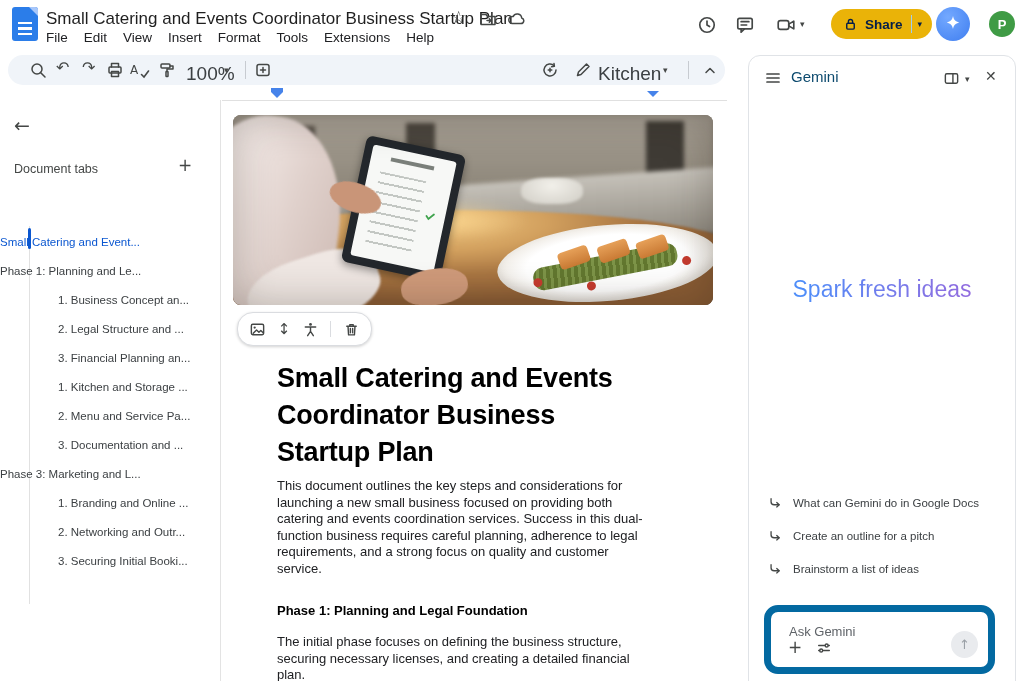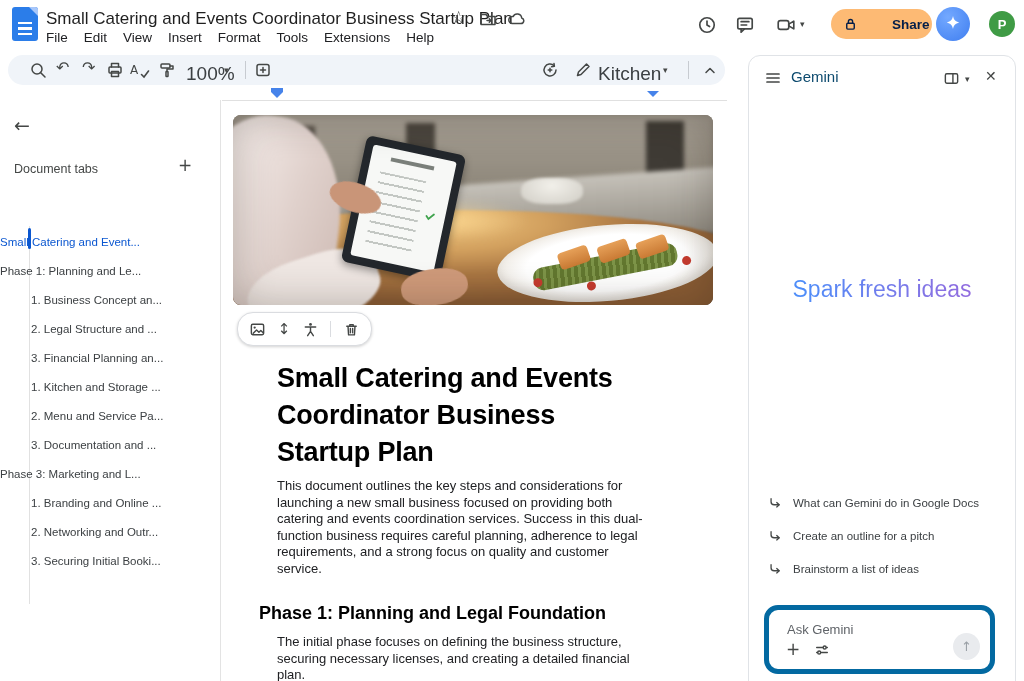"Share" .share-pill { background: #fdba74 -> #eab308; gap: 27px -> none }
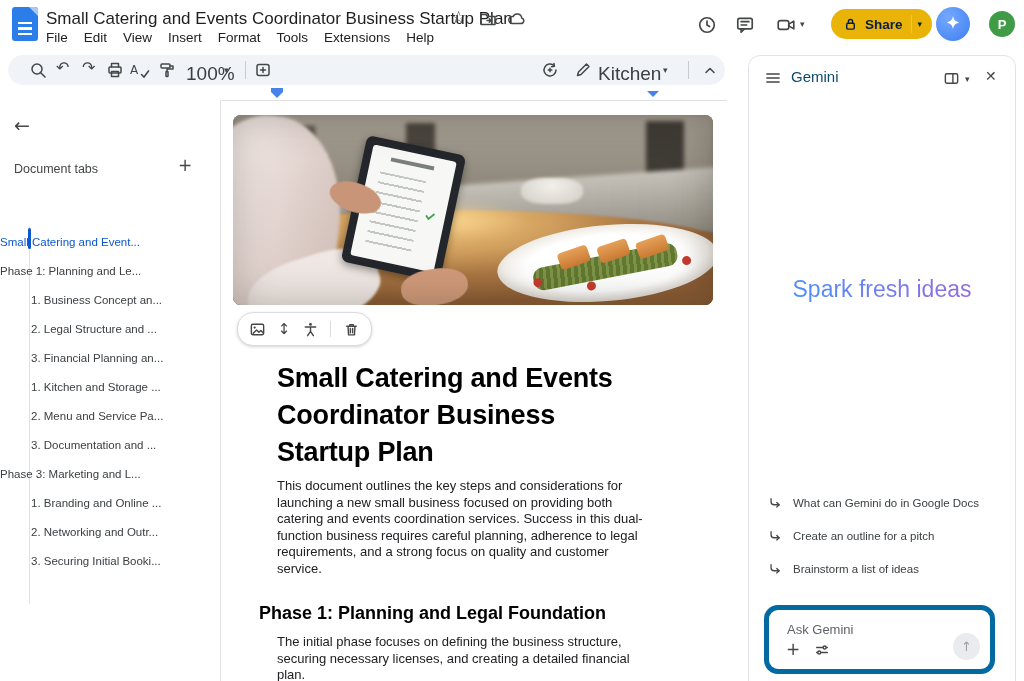"1. Business Concept an..." .o-item.lv2 { padding-left: 31px -> 58px }
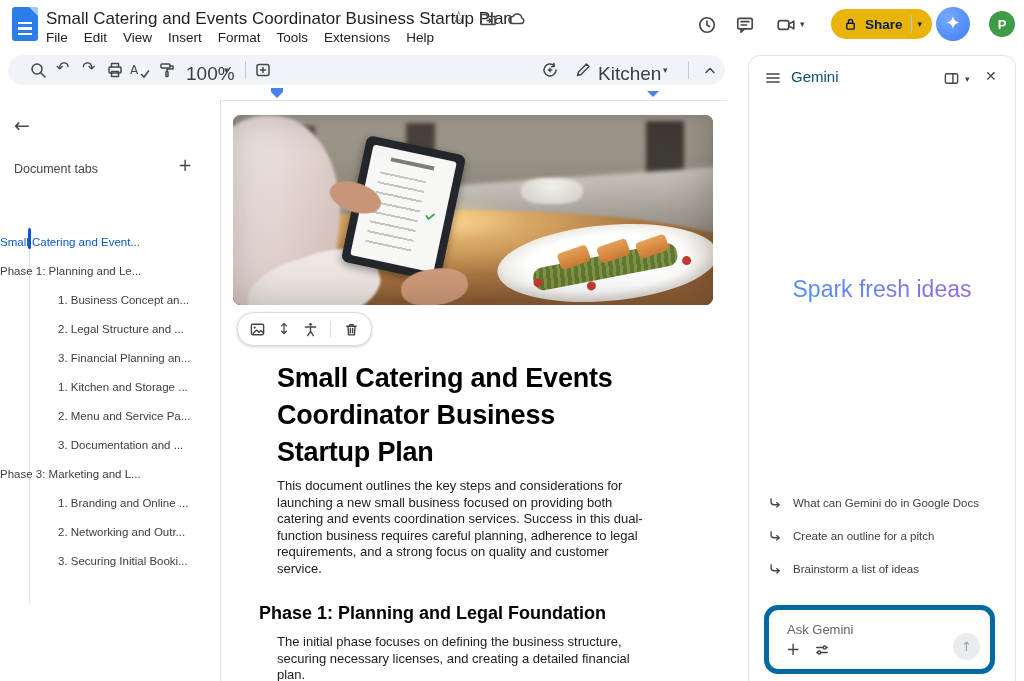"Phase 1: Planning and Legal" .doc-h2 { font-size: 18px -> 13px; left: 259px -> 277px }
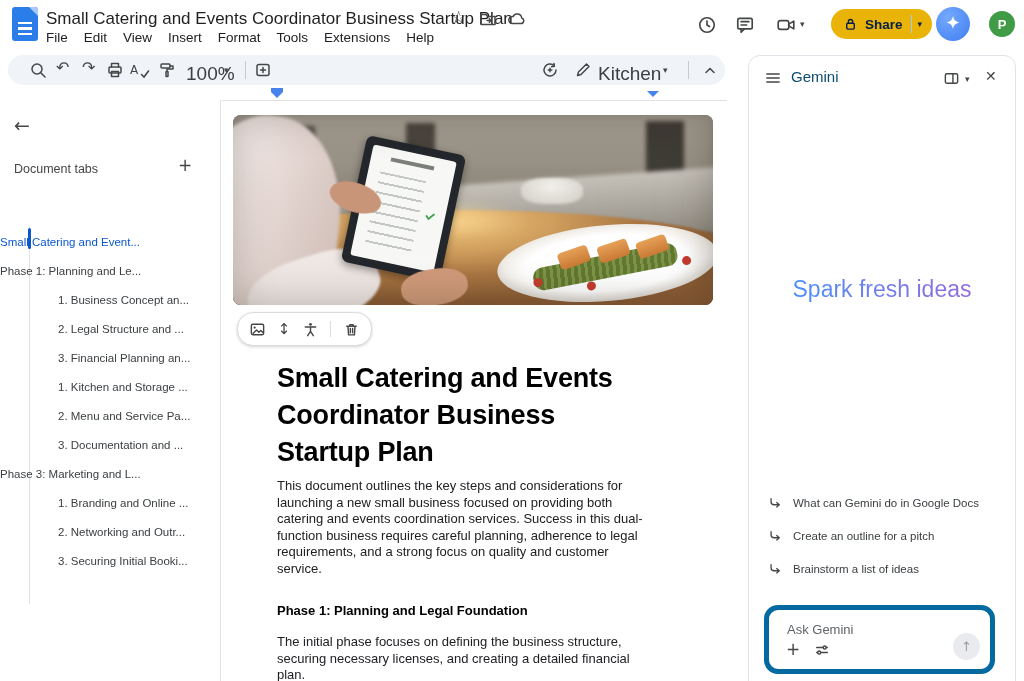"Ask Gemini" .askbox { border: 5px solid #0369a1 -> 7px solid #0369a1 }
